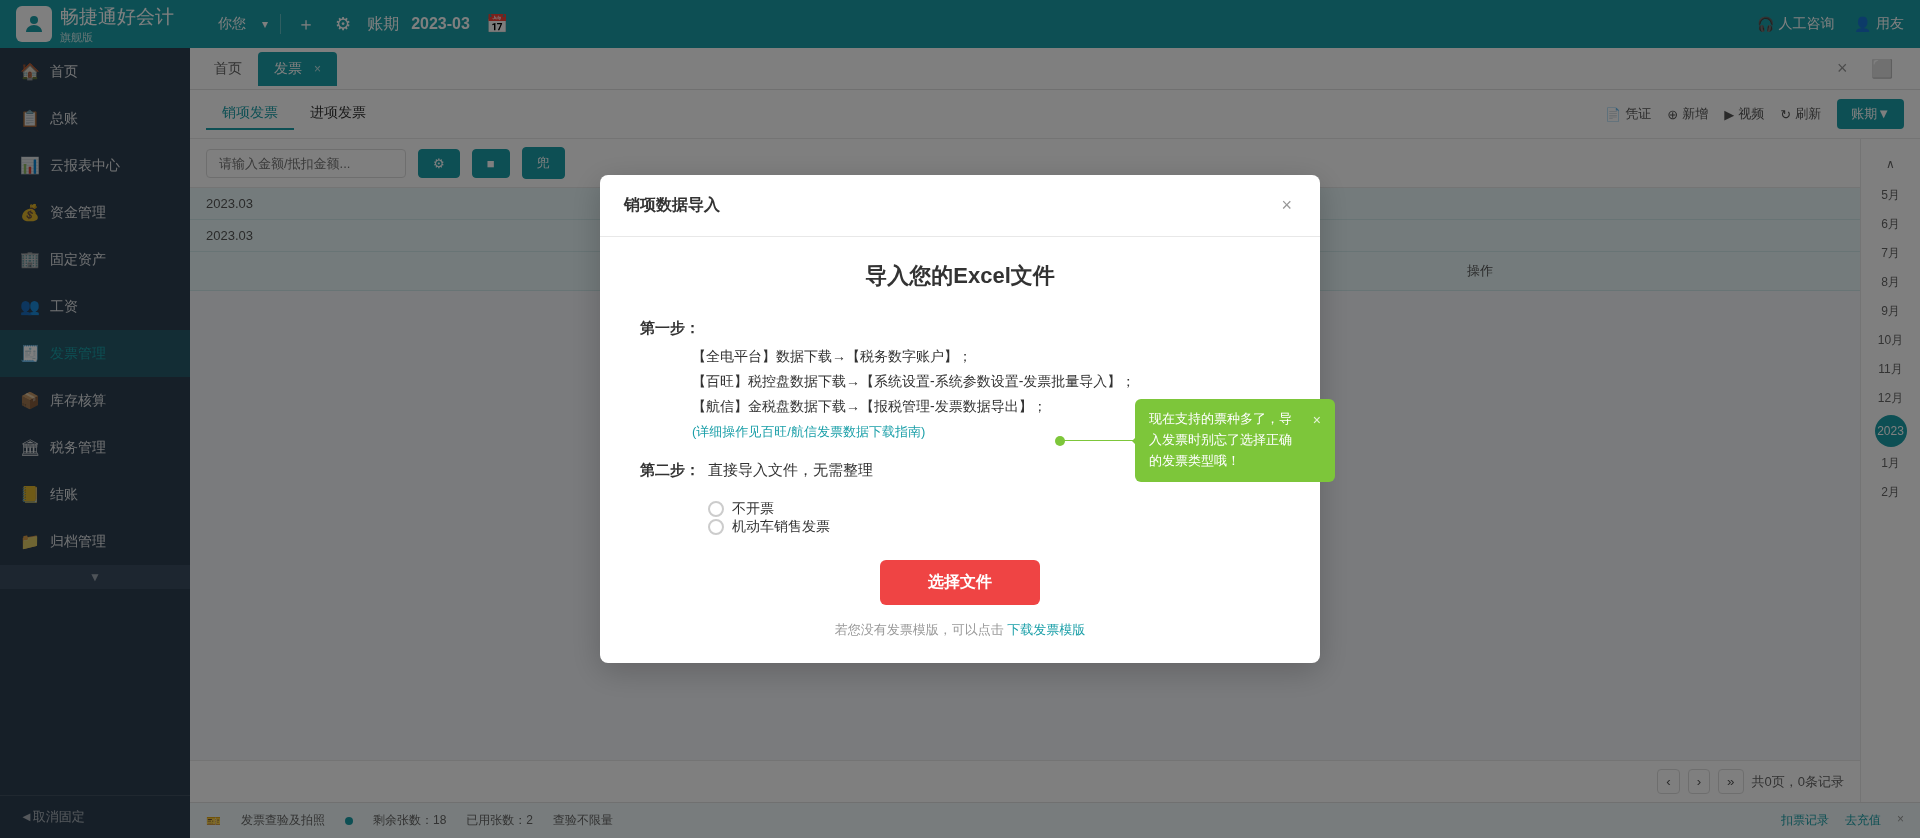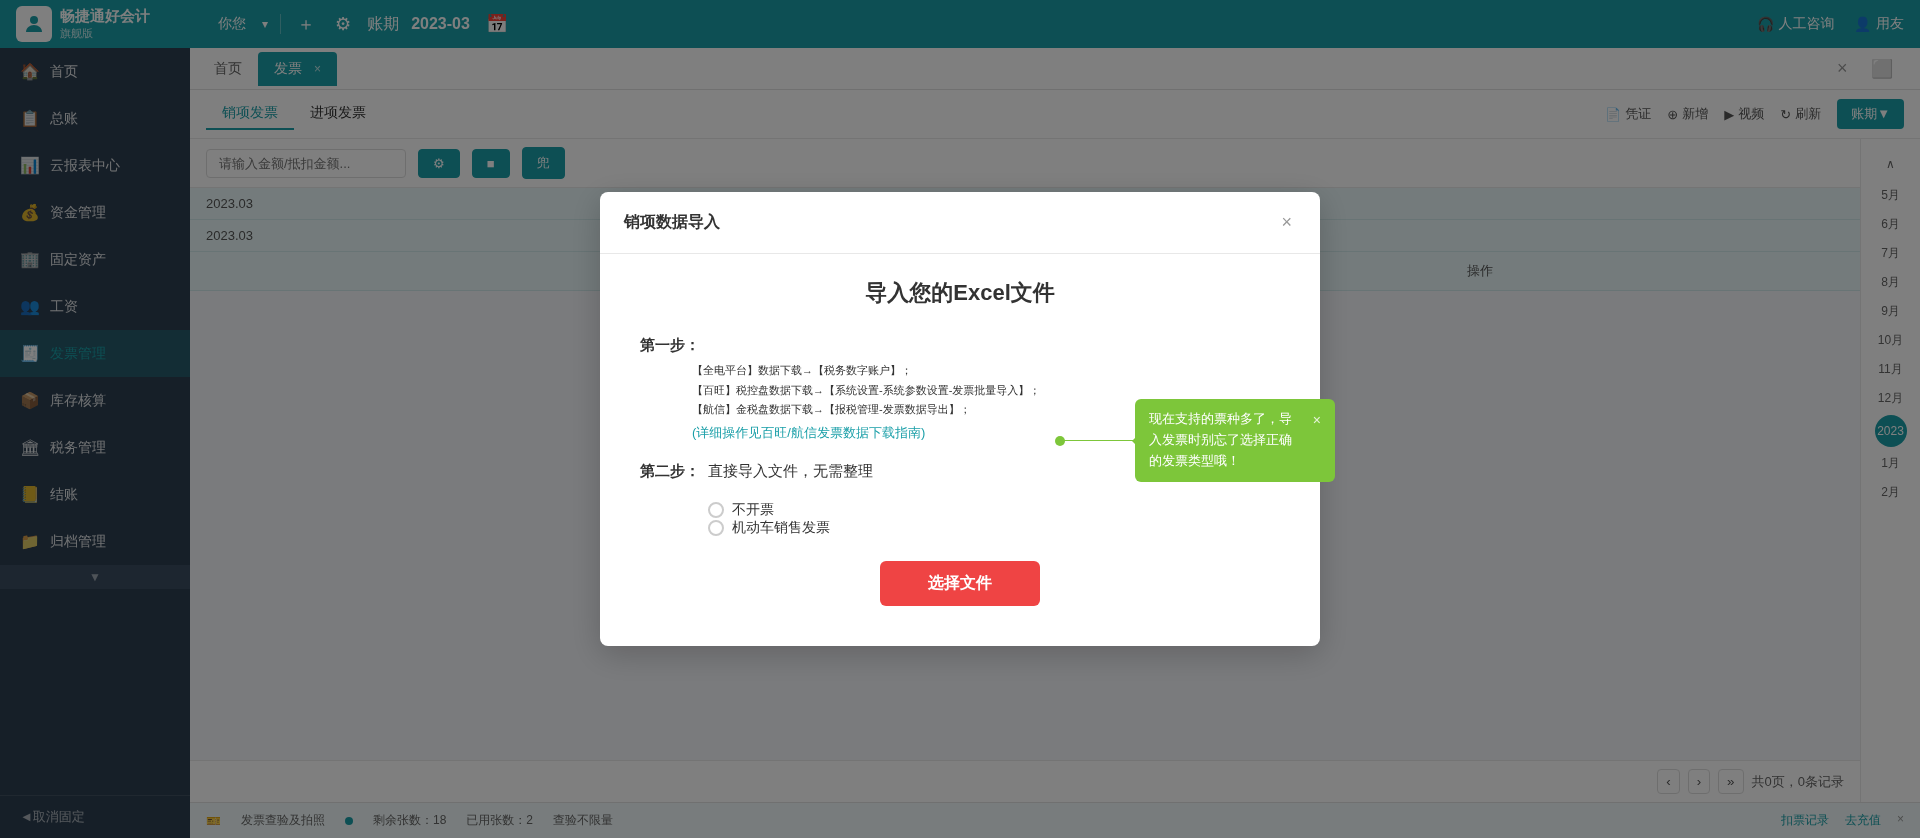"畅捷通好会计" div { font-size: 15px -> 19px; font-weight: bold -> normal }
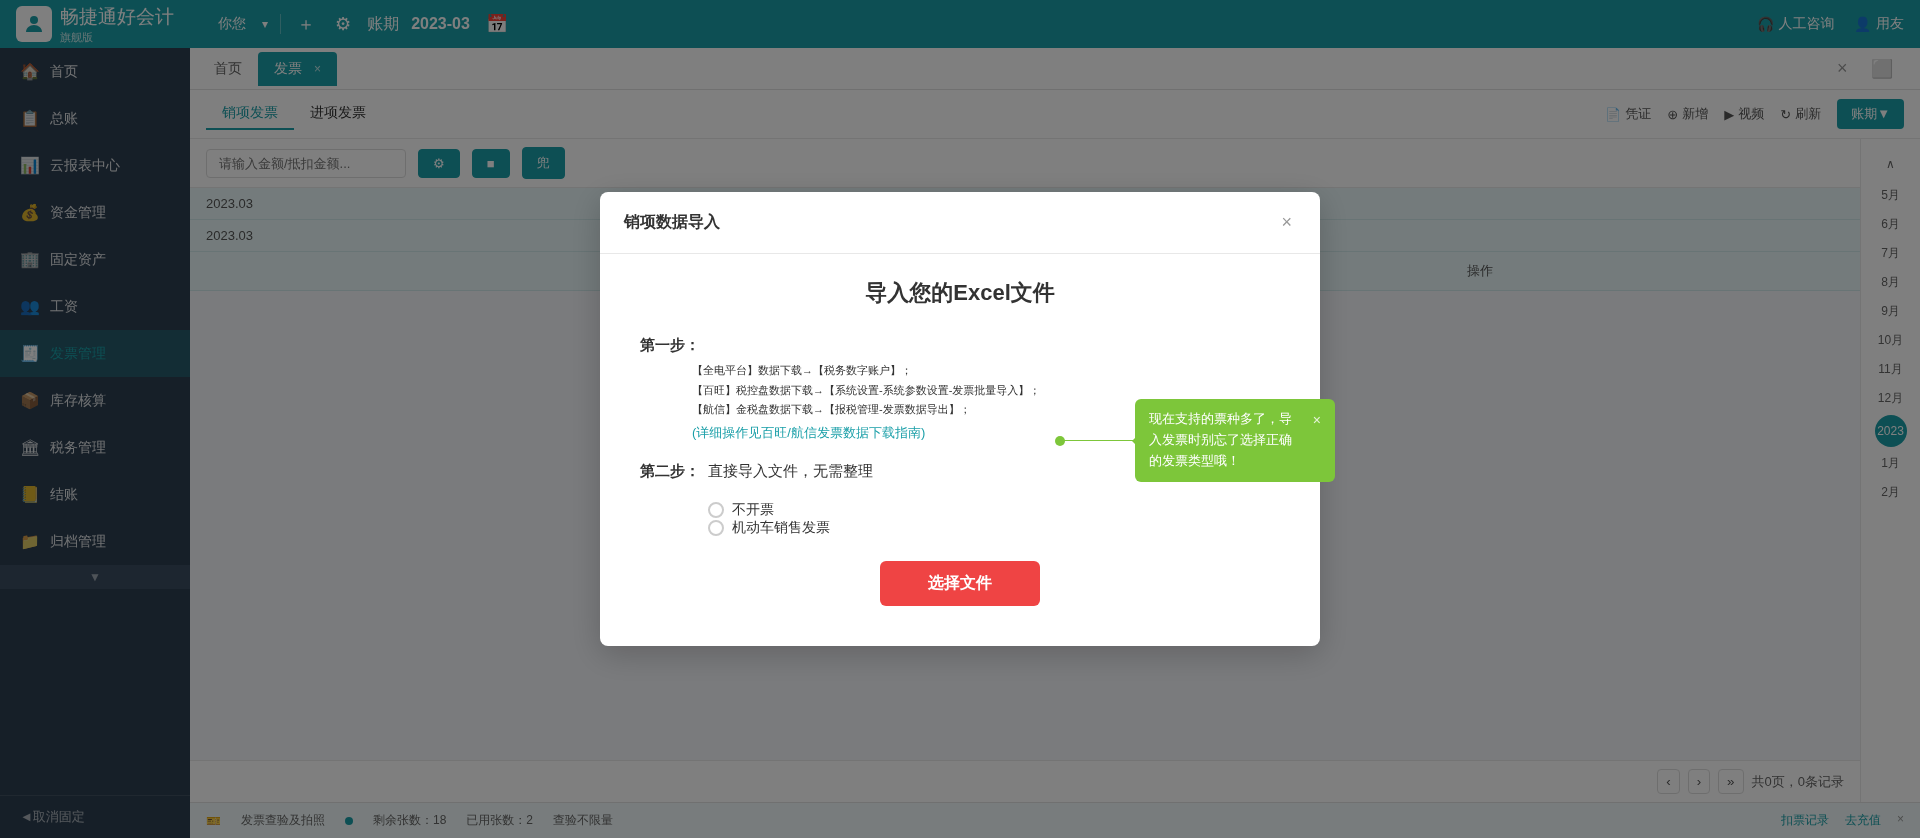"【全电平台】数据下载→【税务数字账户】；" .step-line { font-size: 11px -> 14px }
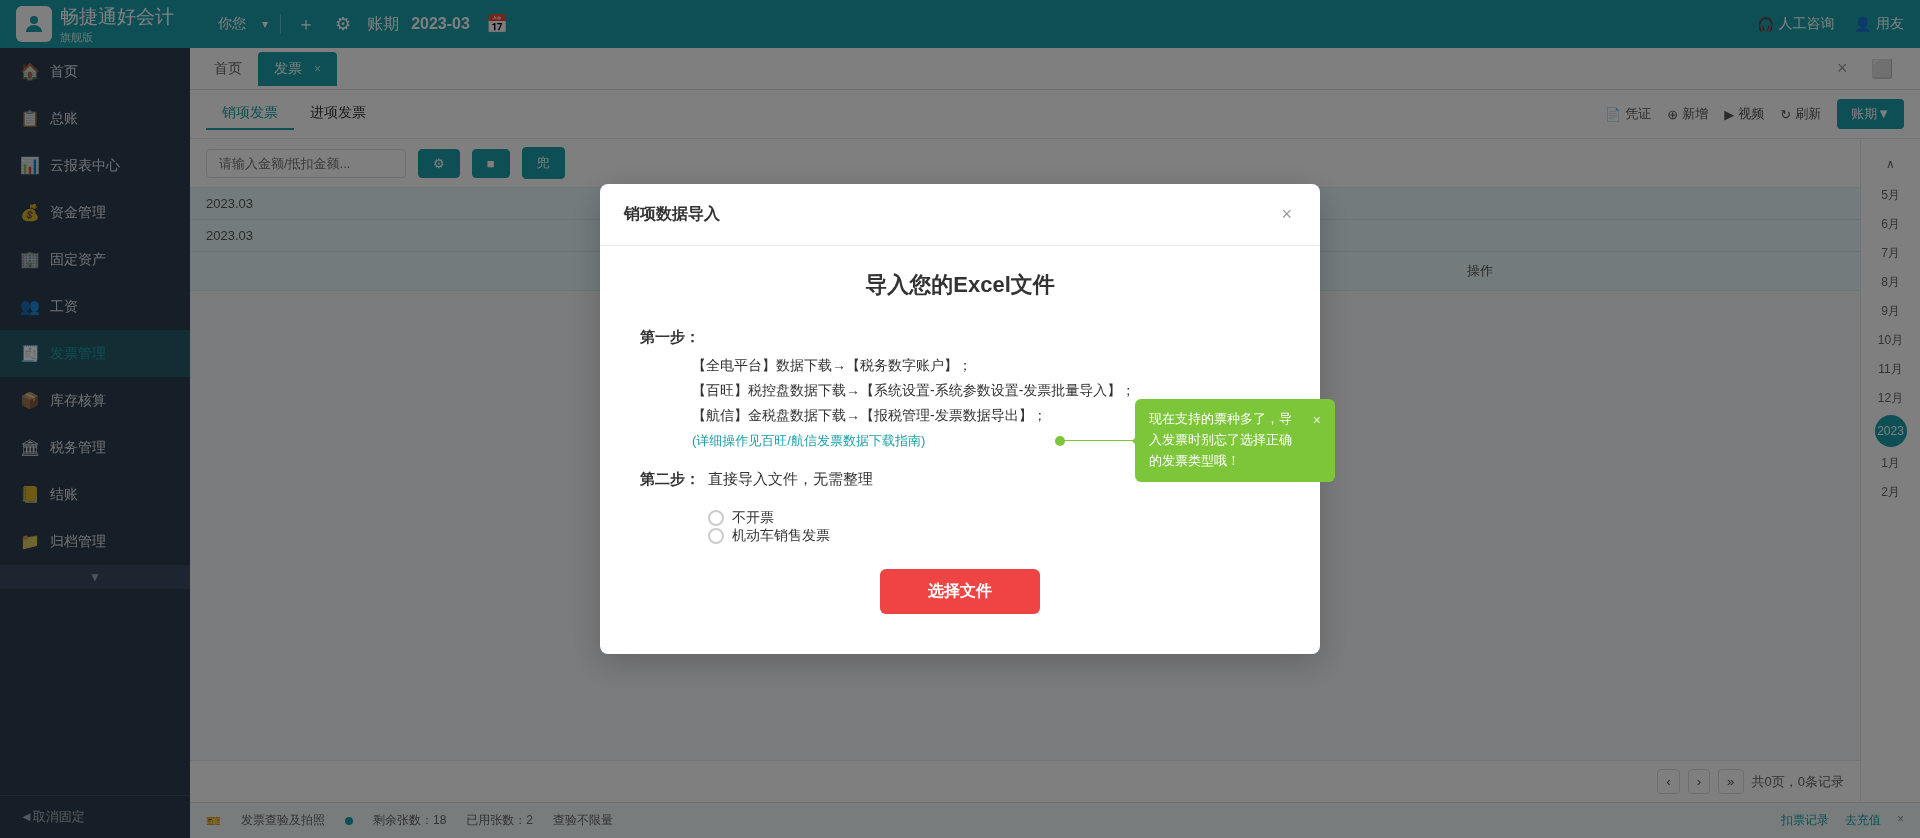"若您没有发票模版，可以点击 下载发票模版" div.download-note { html: none -> <div> <span>若您没有发票模版，可以点击</span> <a>下载发票模版</a> </div> }
